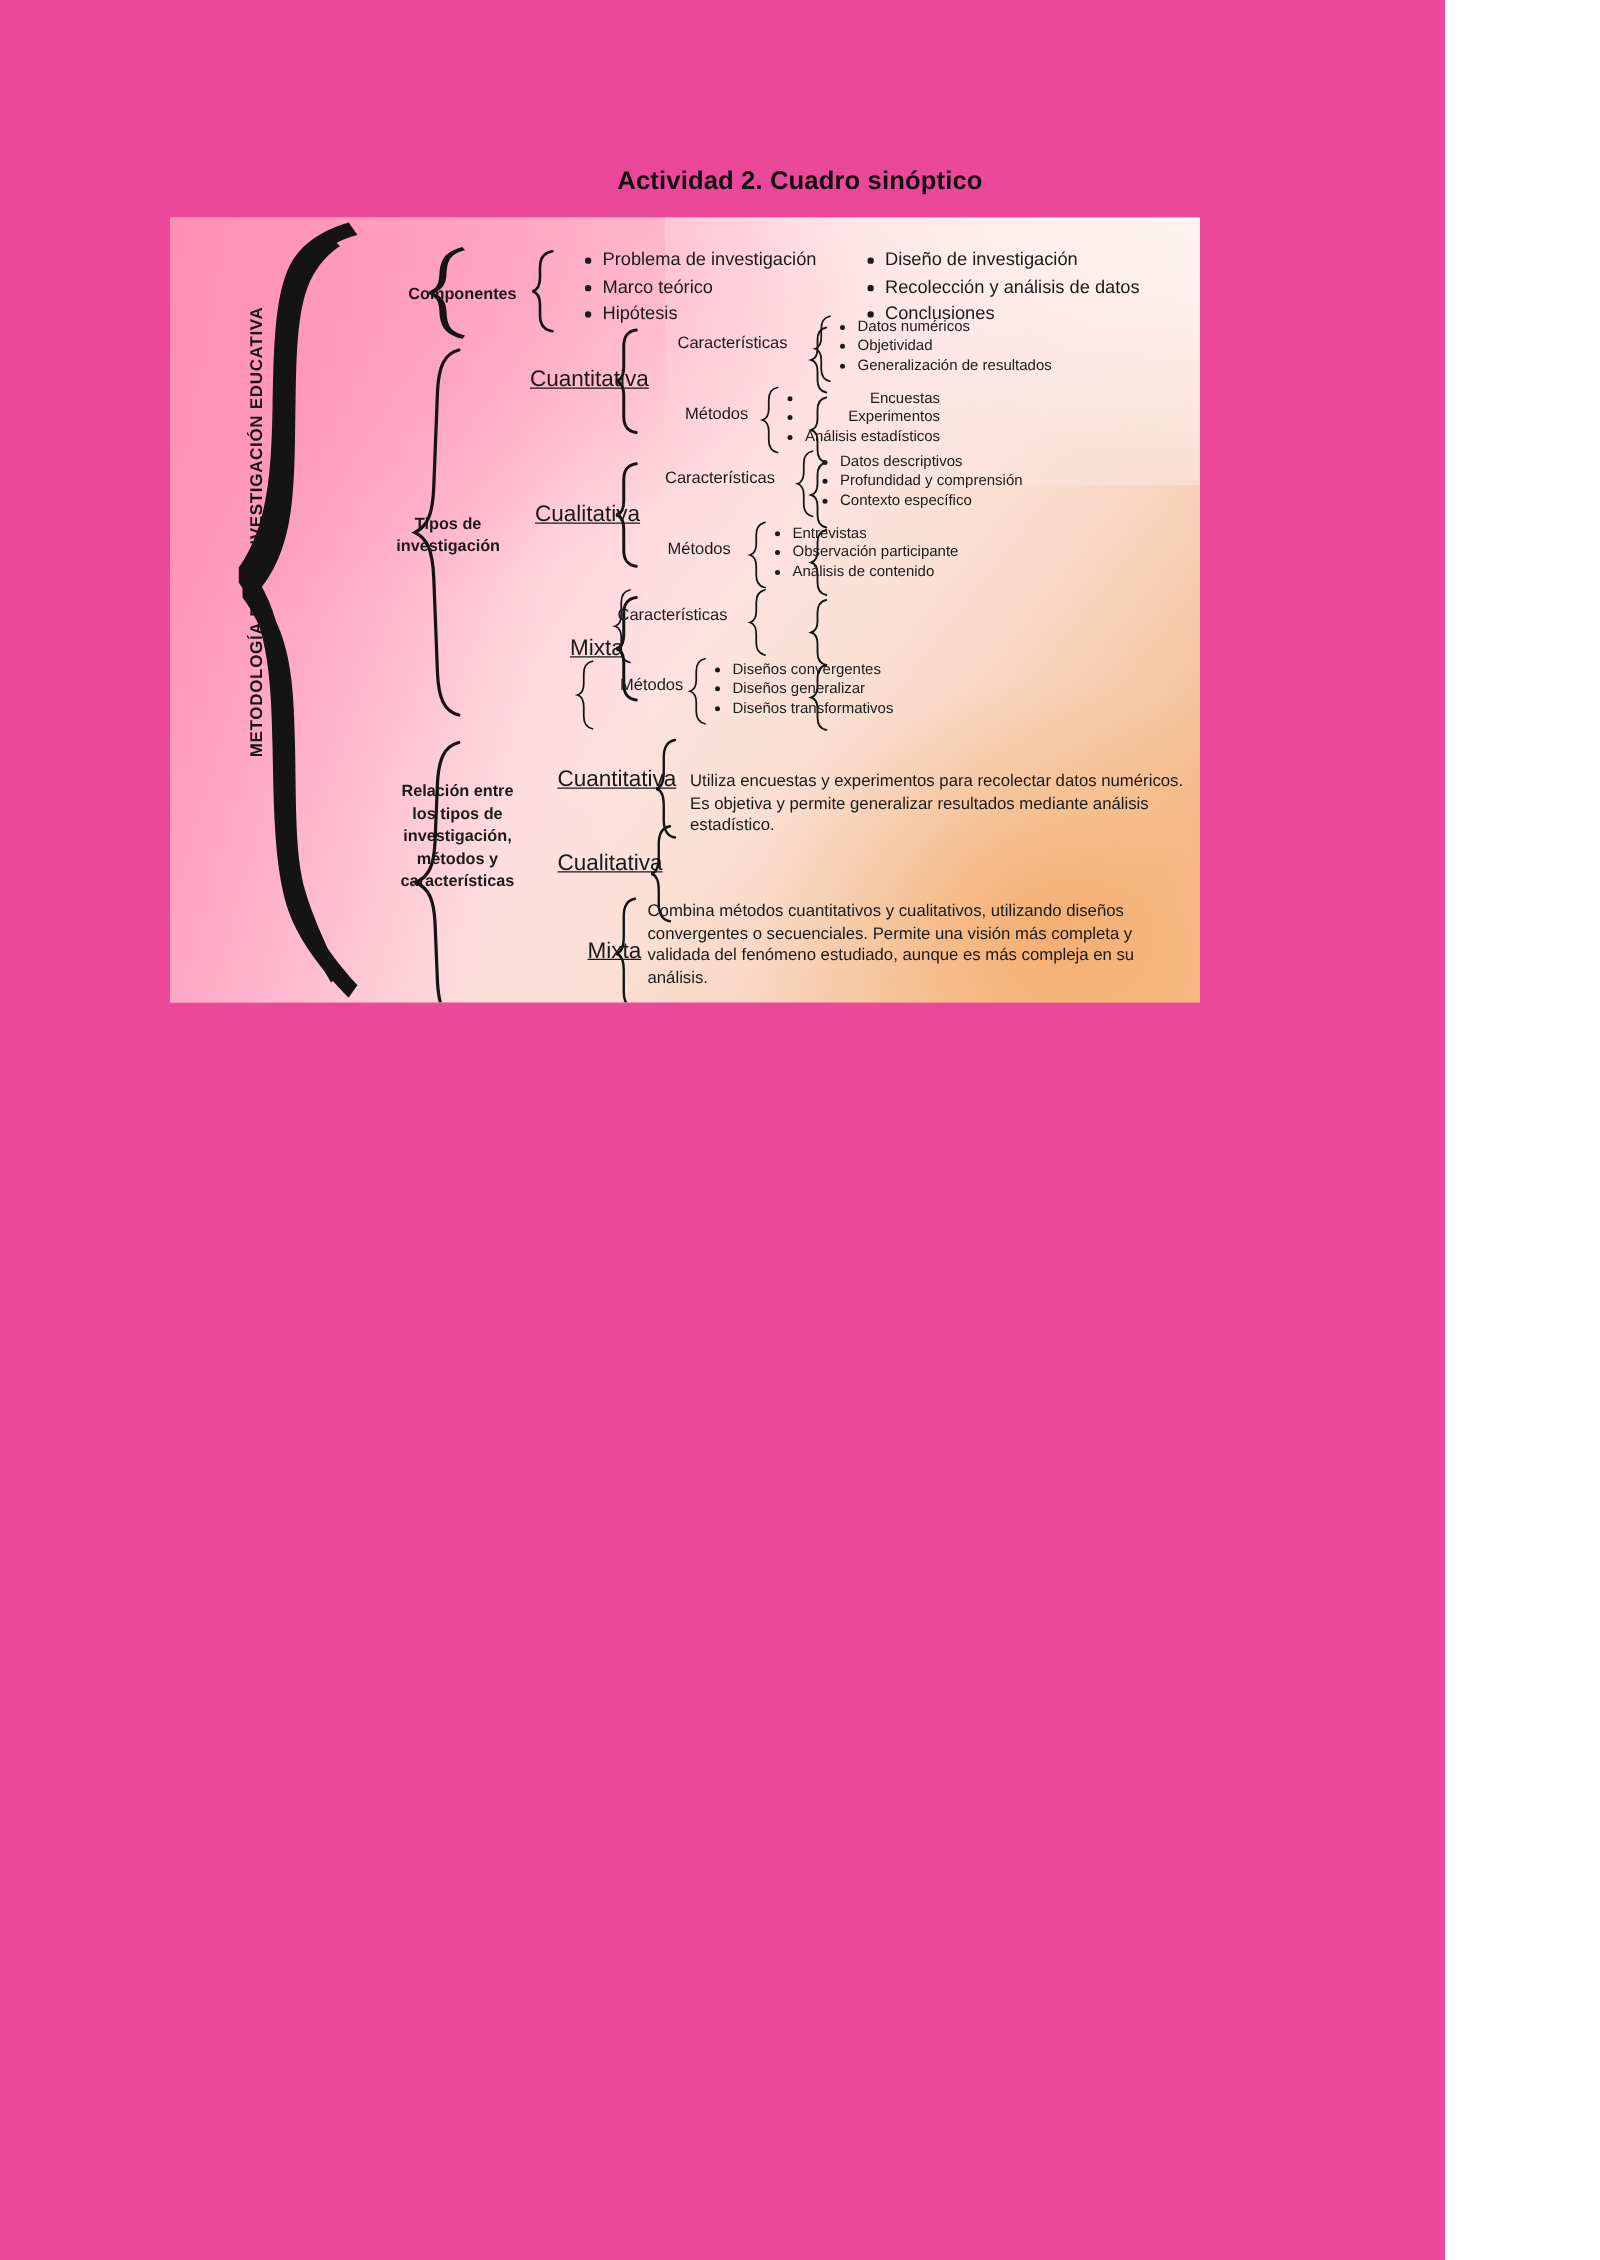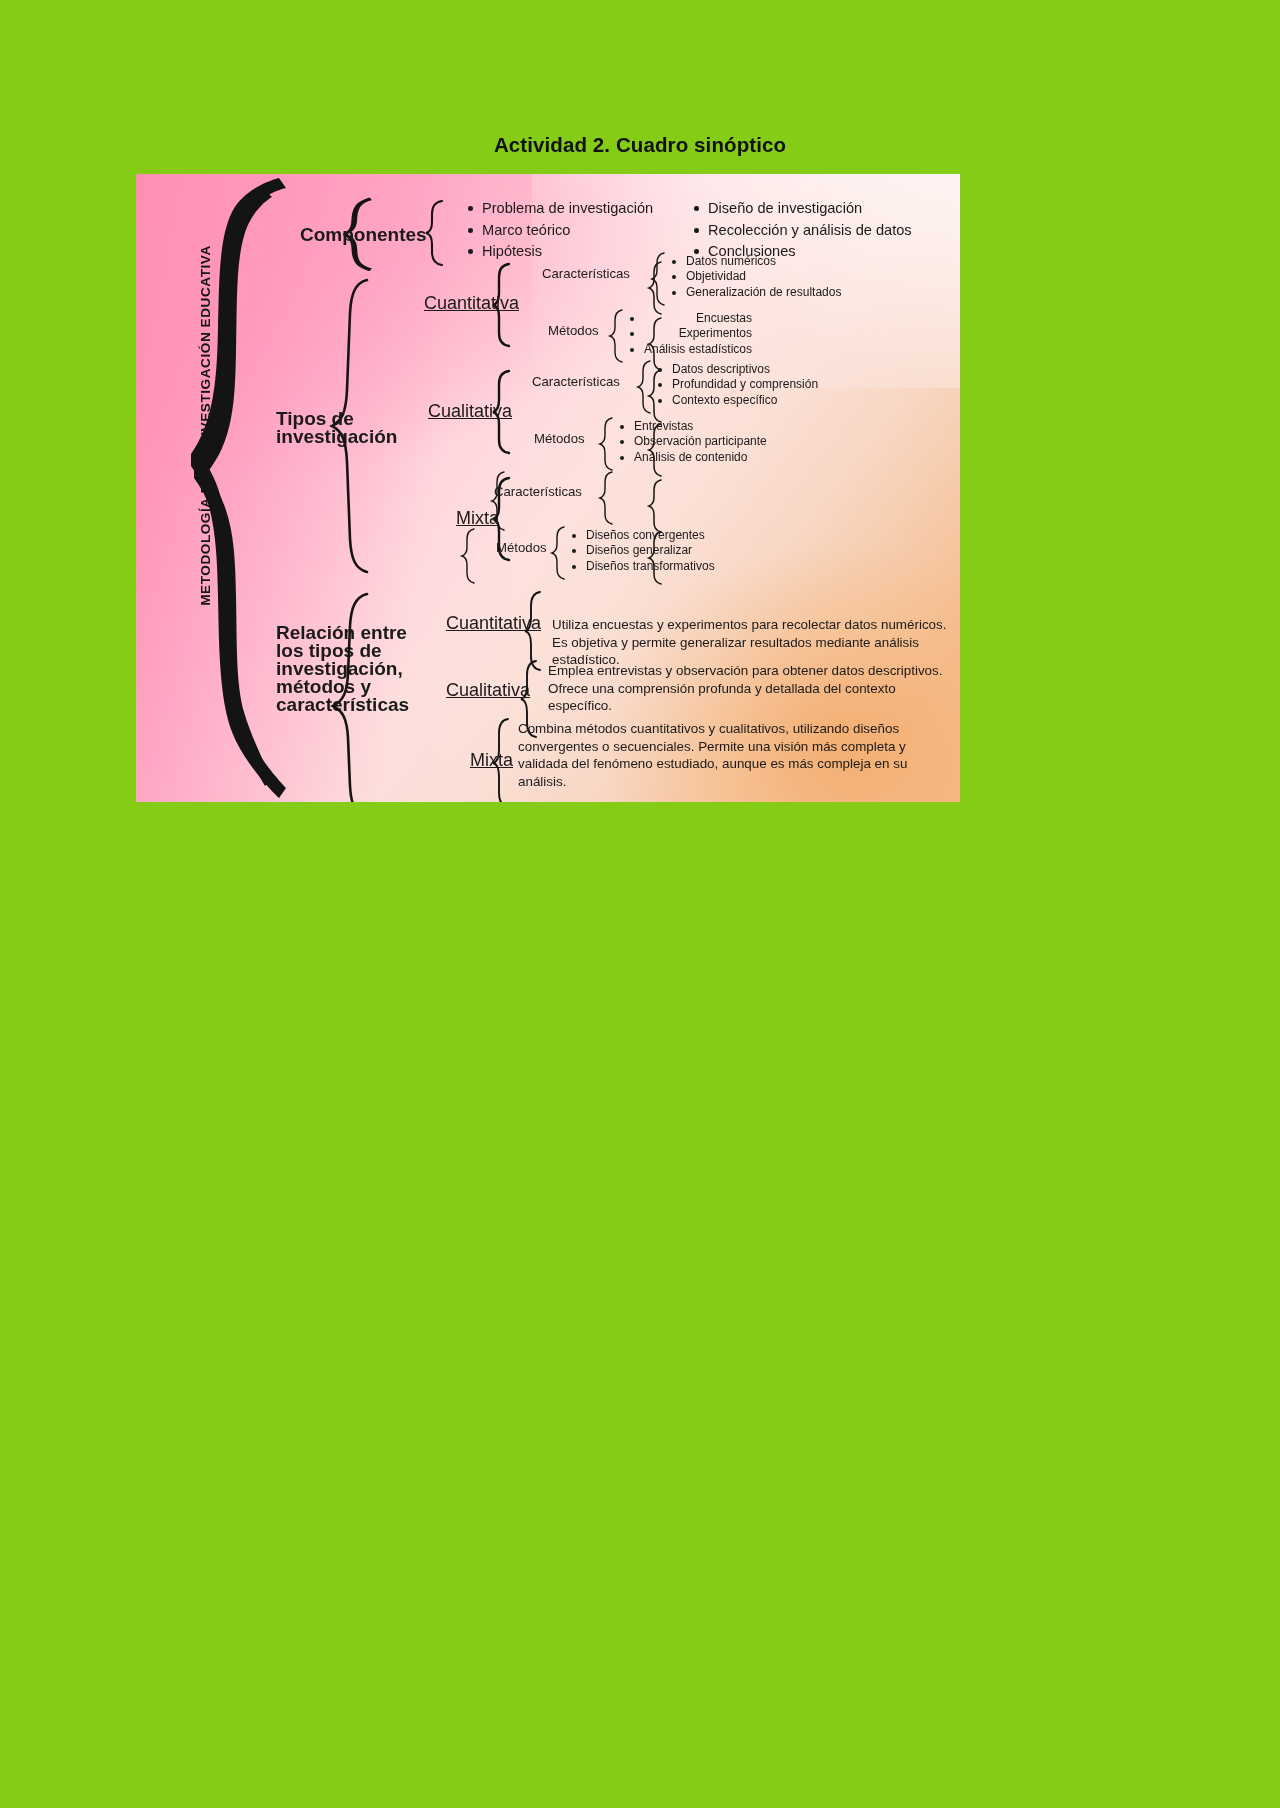"Actividad 2. Cuadro sinóptico" .page { background: #84cc16 -> #ec4899; width: 1280px -> 1156px }
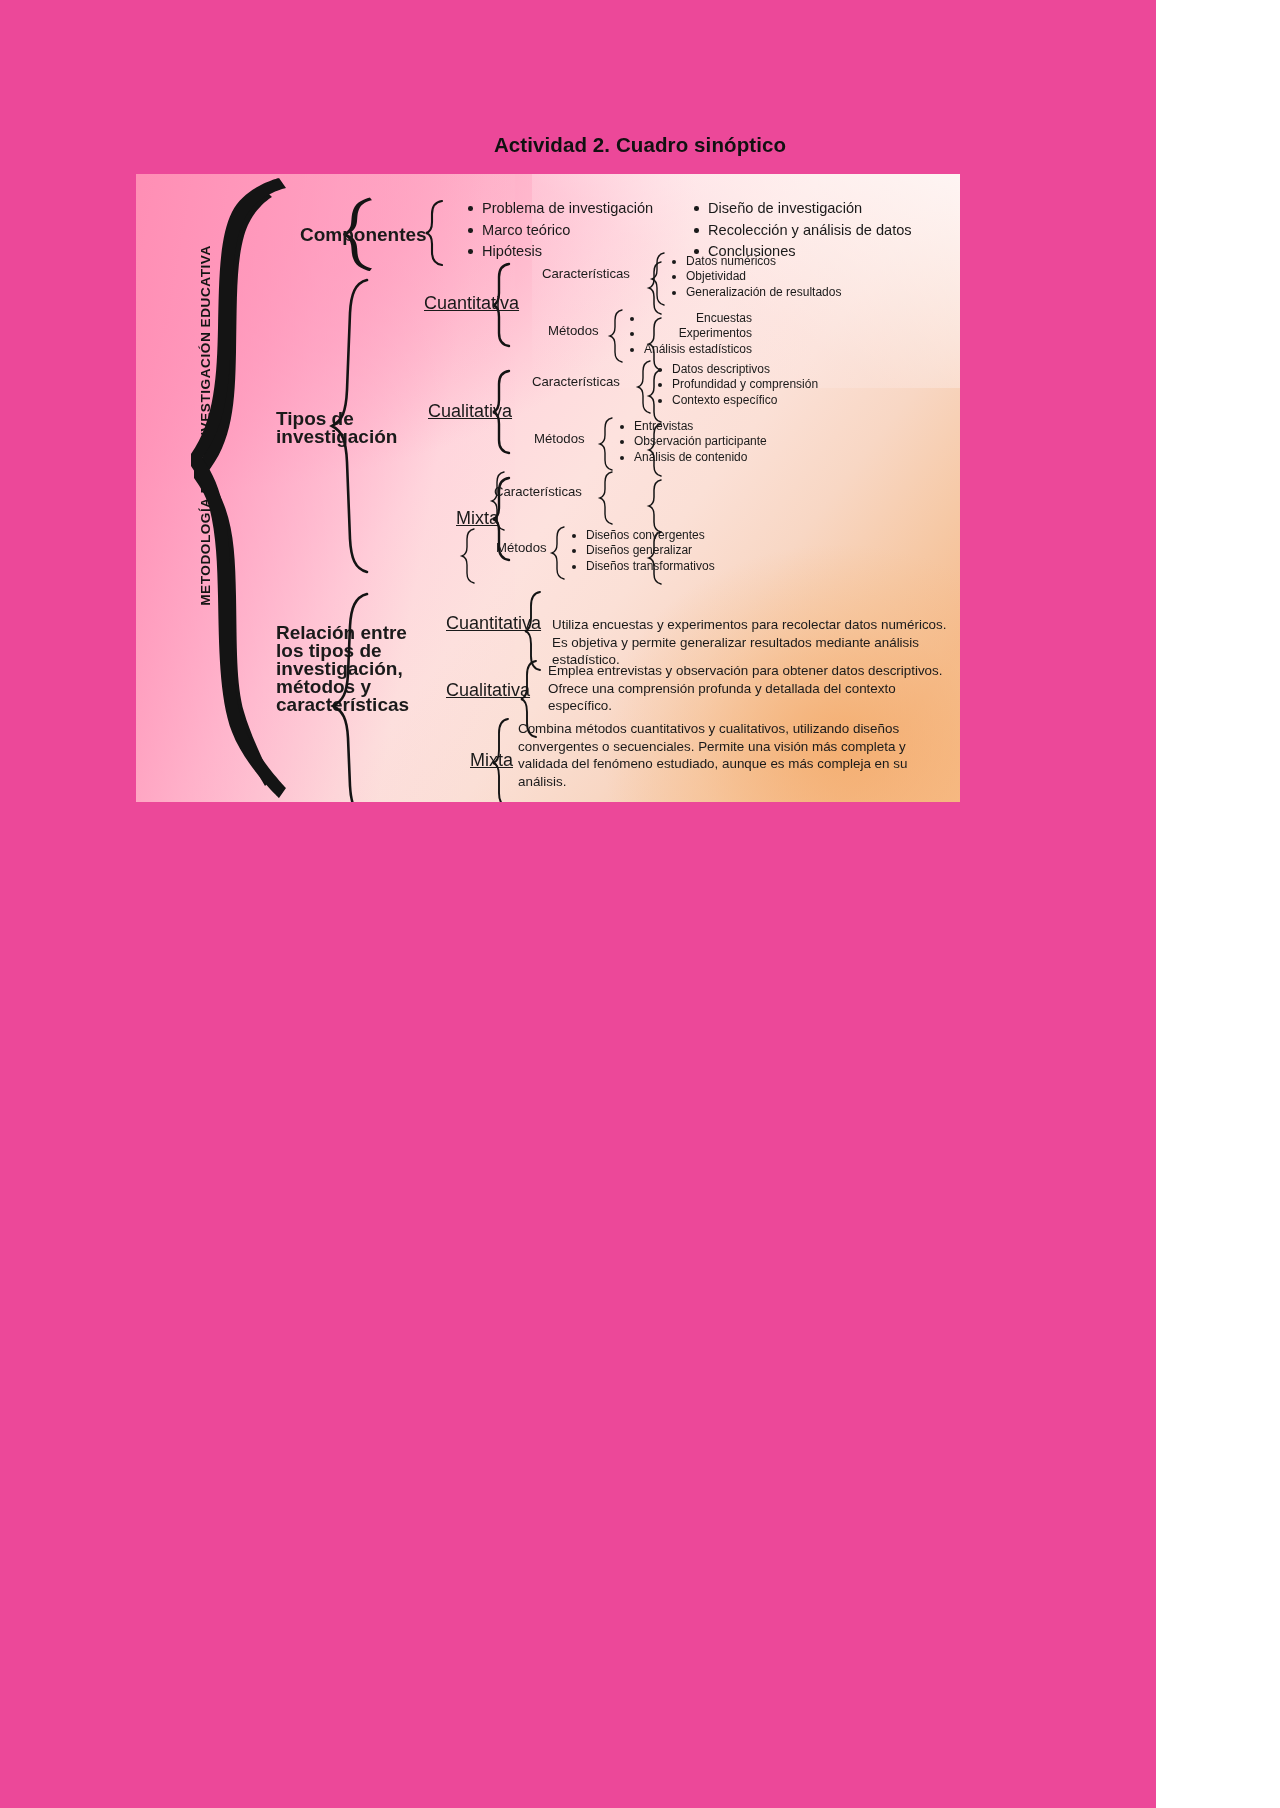"Componentes" .lvl1 { font-size: 19px -> 13px; text-align: left -> center }
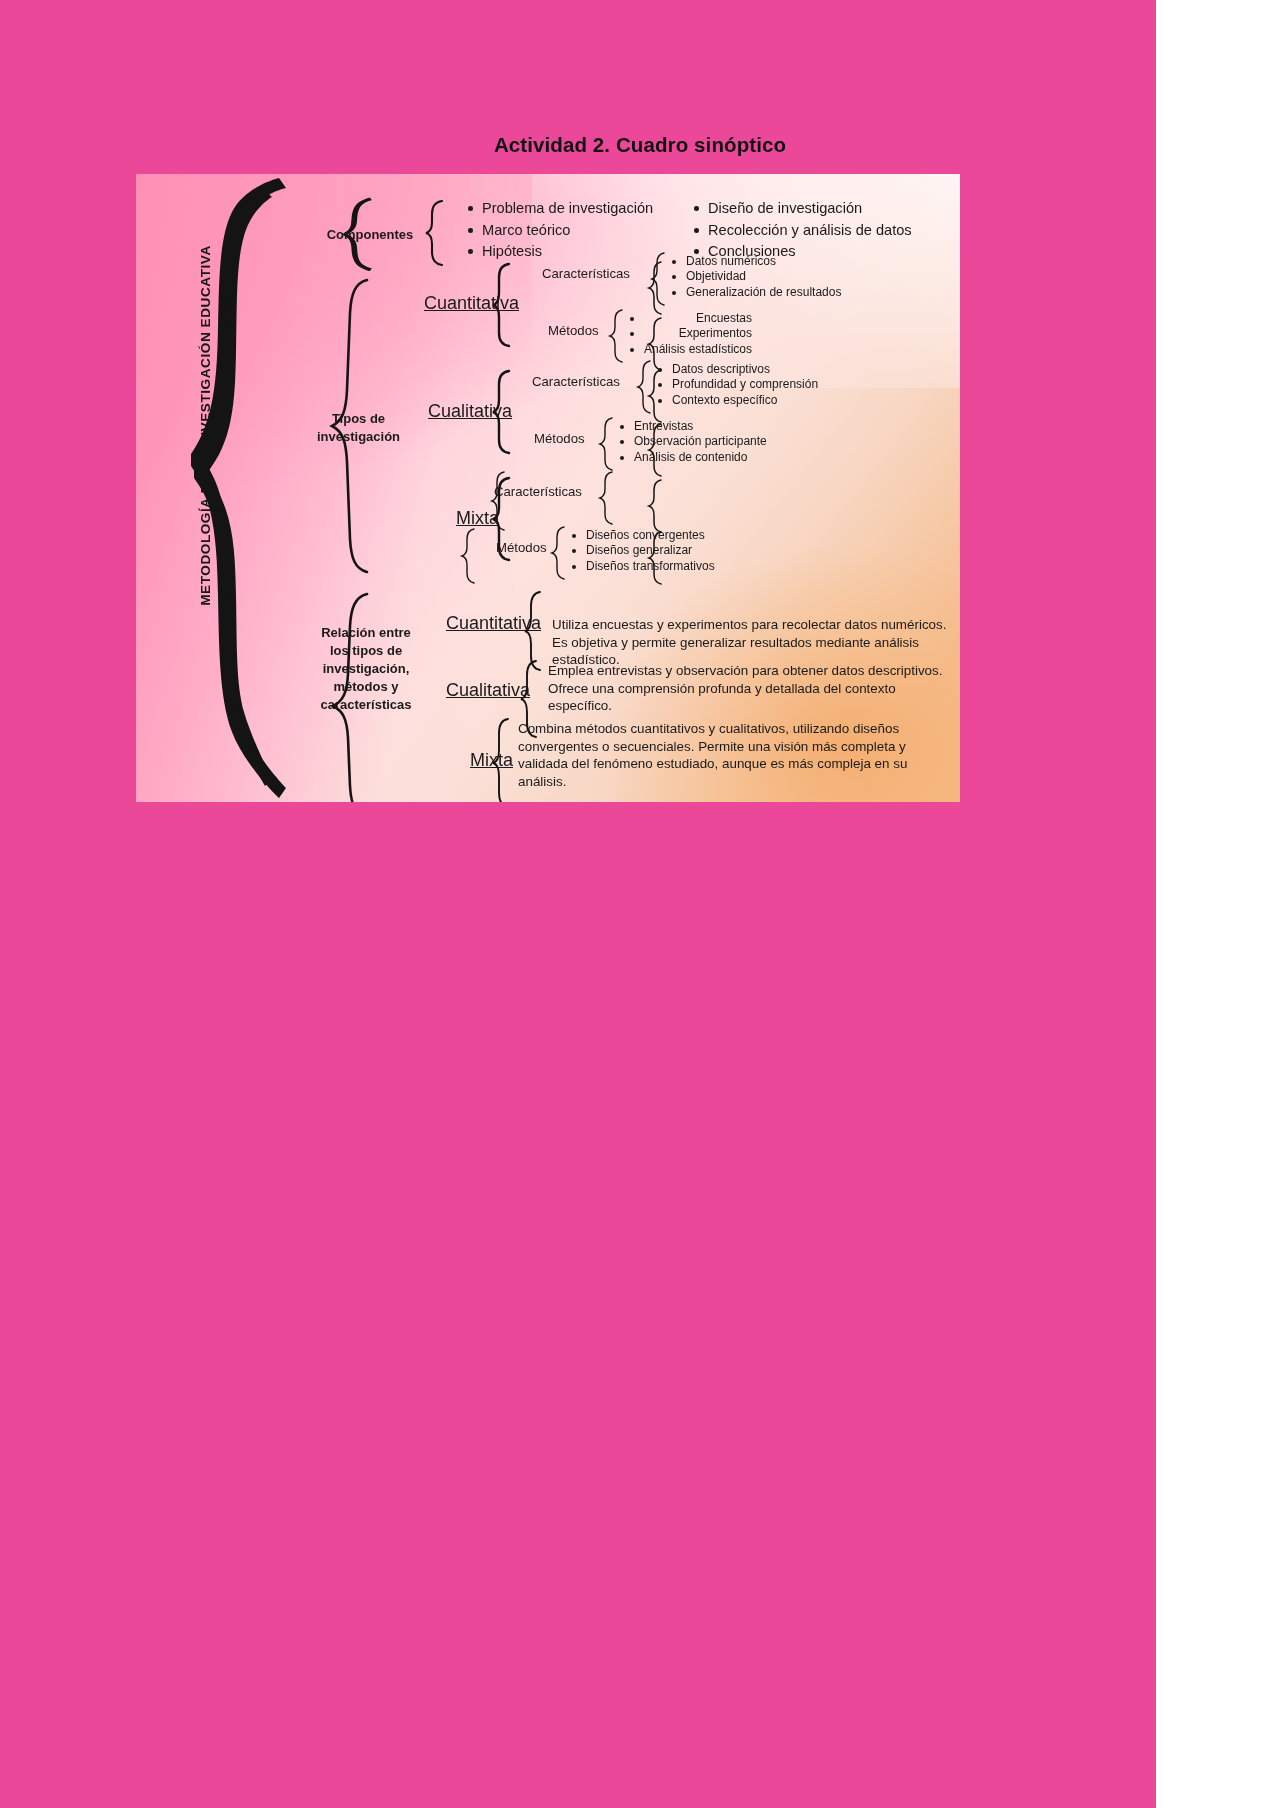"Emplea entrevistas y observación para" div.node { html: <div>Emplea entrevistas y observación para obtener datos descriptivos. Ofrece una comprensión profunda y detallada del contexto específico.</div> -> none }
